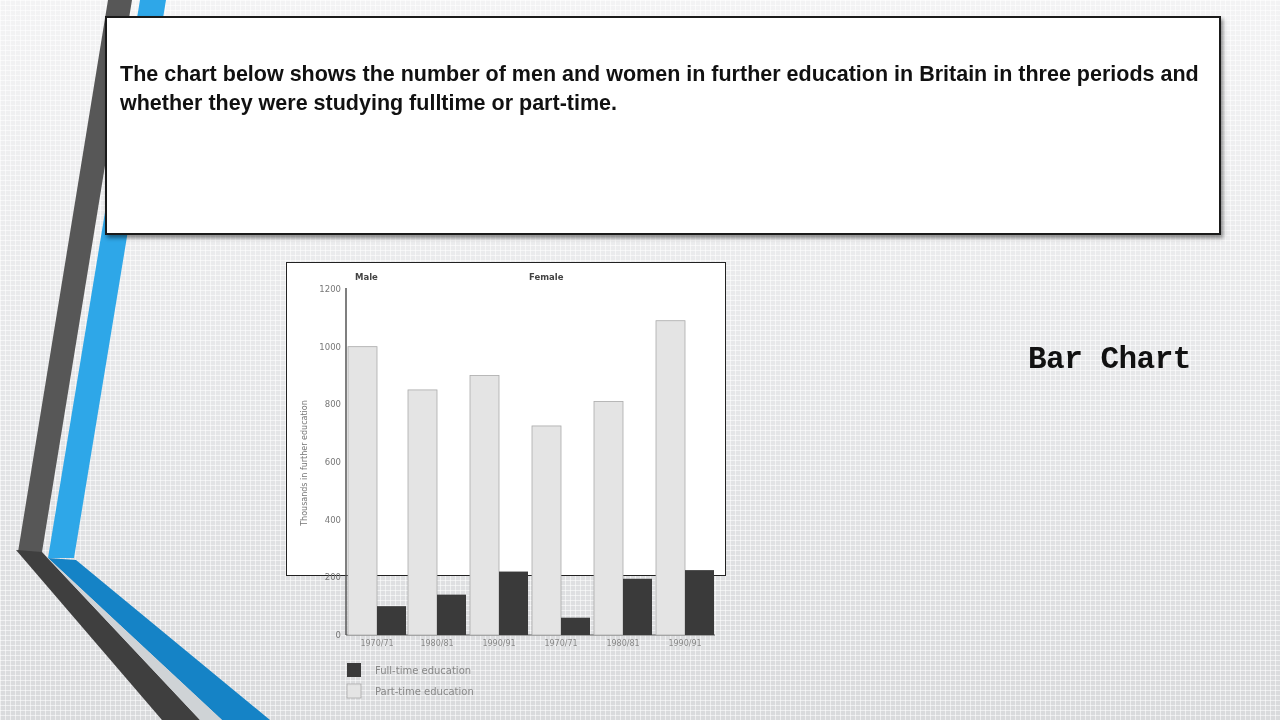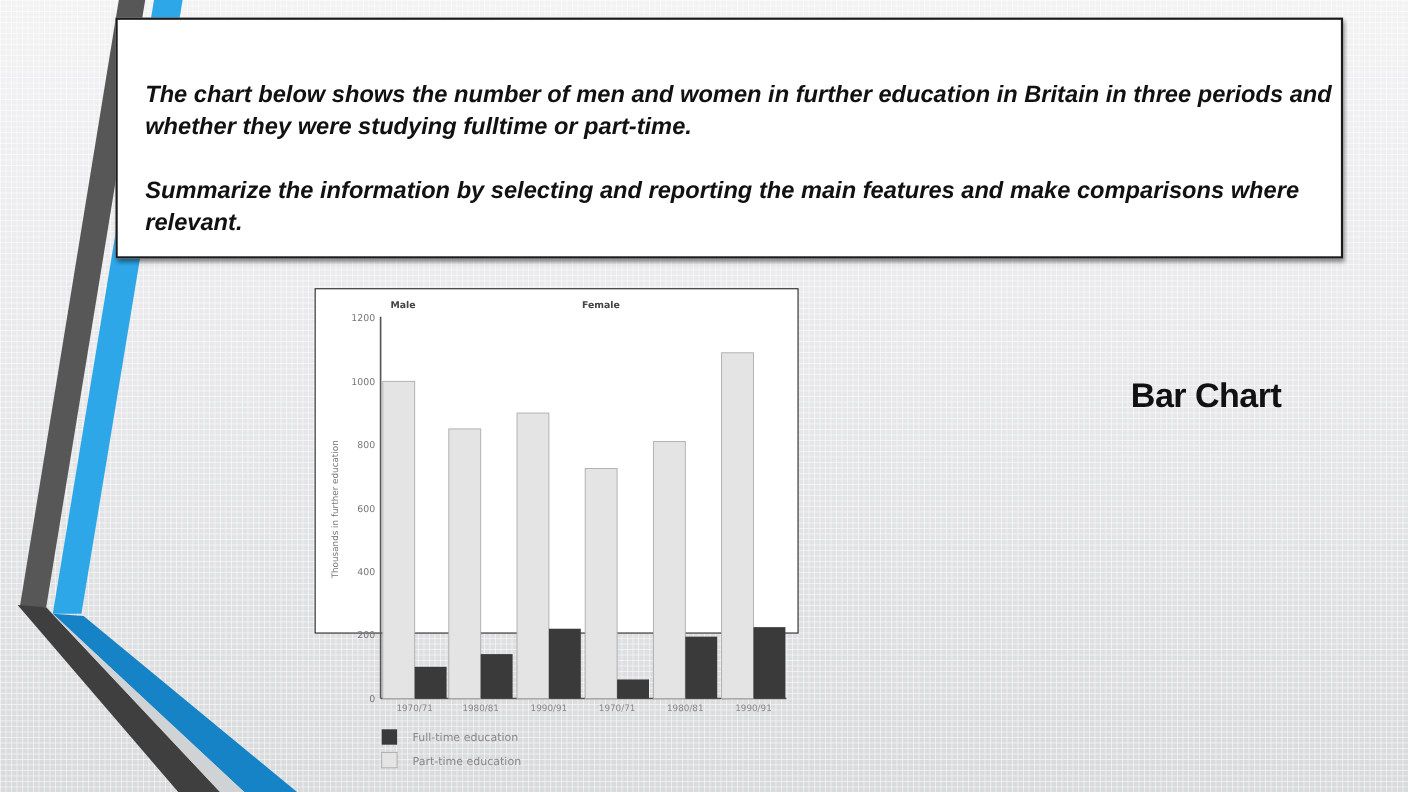"The chart below shows the" .prompt-para { font-style: italic -> none; margin: 16px -> 4px }
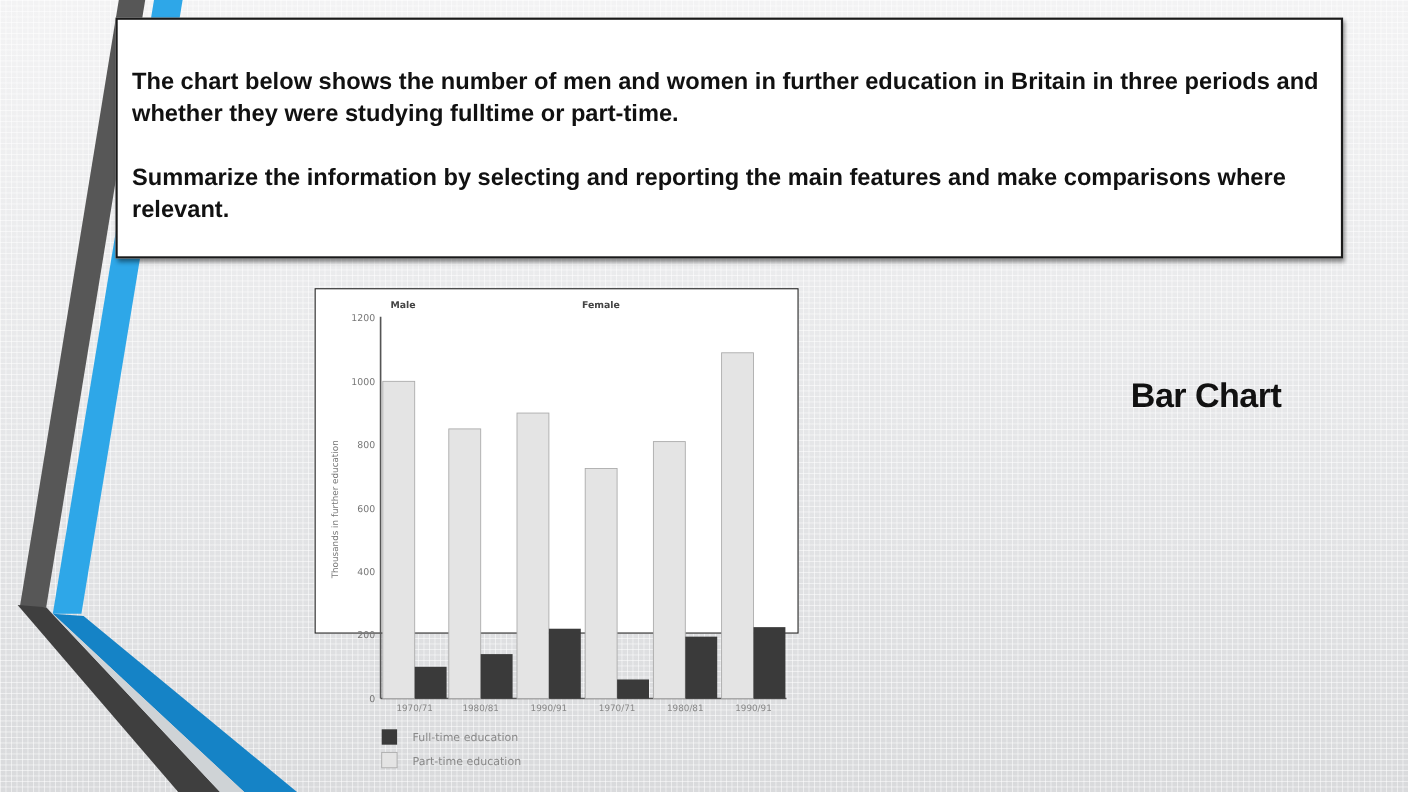"Summarize the information by selecting" p.prompt-para { html: <p>Summarize the information by selecting and reporting the main features and make comparisons where relevant.</p> -> none }
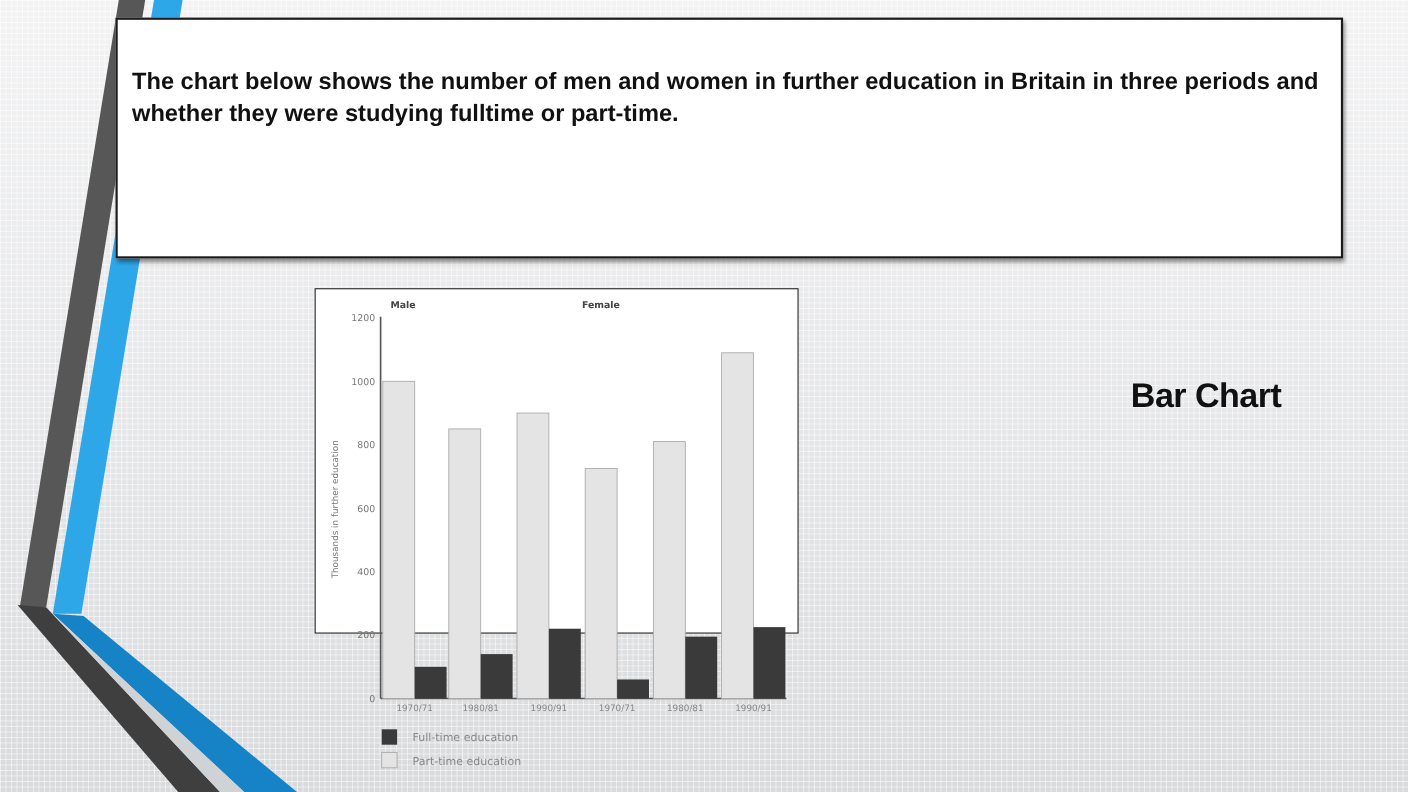"Bar Chart" .slide-label { font-family: Liberation Sans, sans-serif -> Liberation Mono, monospace }
